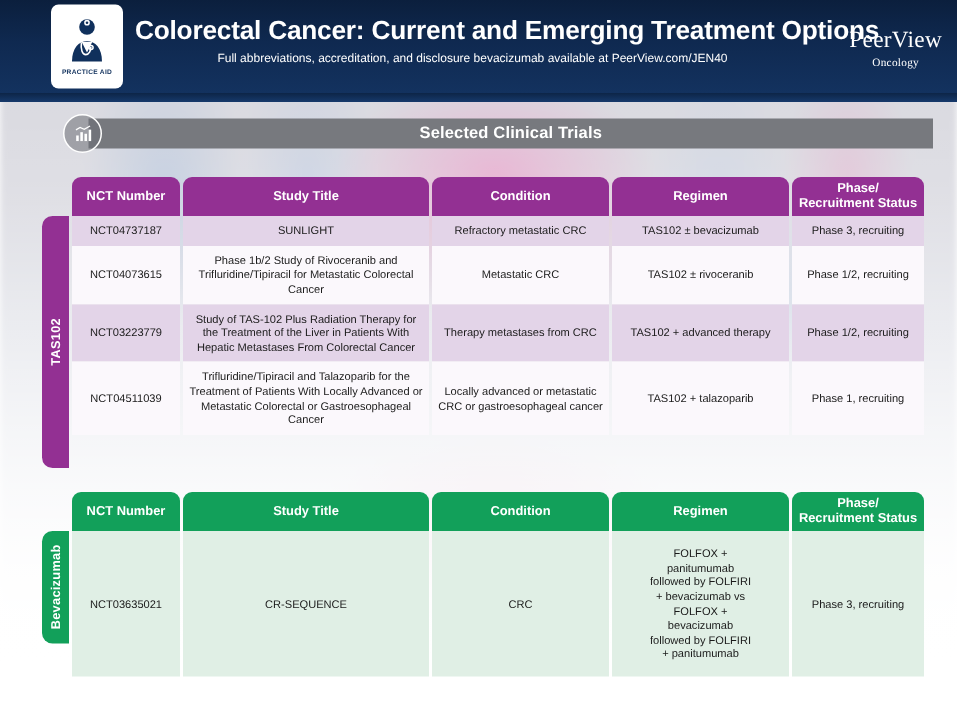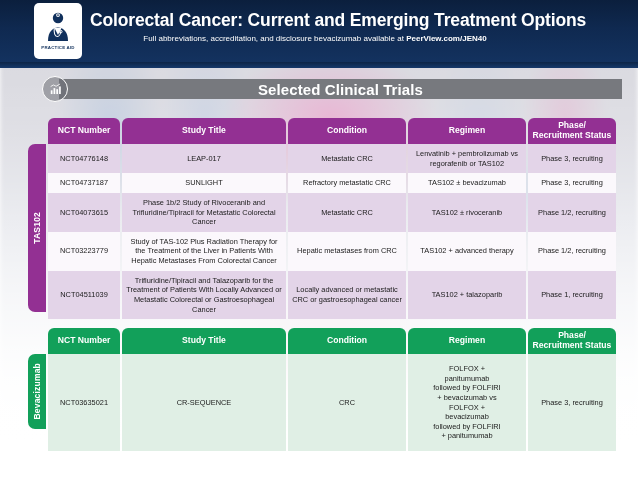"PeerView" div.peerview { html: none -> <div> <div>PeerView</div> <div>Oncology</div> </div> }
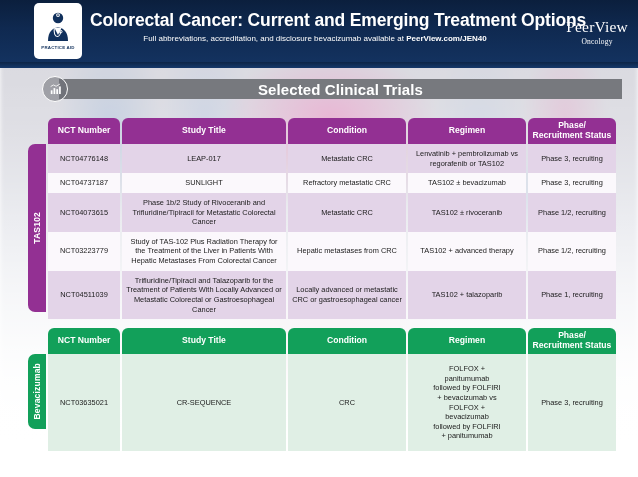"PeerView.com/JEN40" .sub-title b { font-weight: bold -> normal }
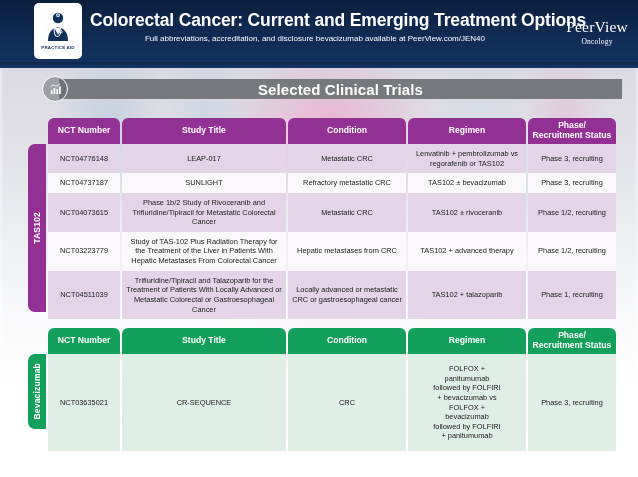"Selected Clinical Trials" .banner-text { font-size: 15px -> 11px }
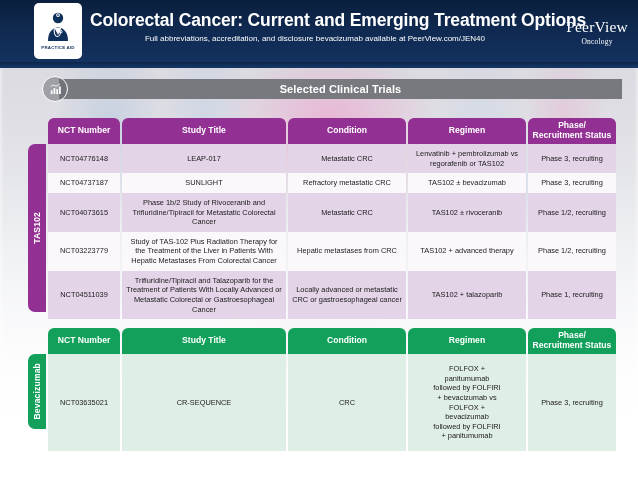"NCT04776148" tr { html: <tr> <td>NCT04776148</td> <td>LEAP-017</td> <td>Metastatic CRC</td> <td>Lenvatinib + pembrolizumab vs regorafenib or TAS102</td> <td>Phase 3, recruiting</td> </tr> -> none }
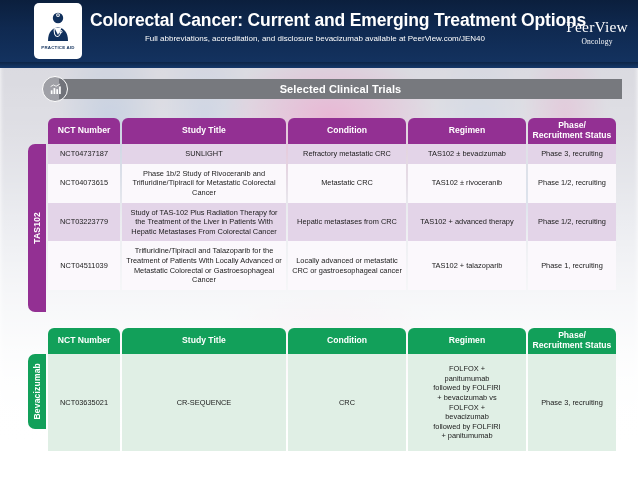"Hepatic metastases from CRC" td { text: Hepatic -> Therapy }
